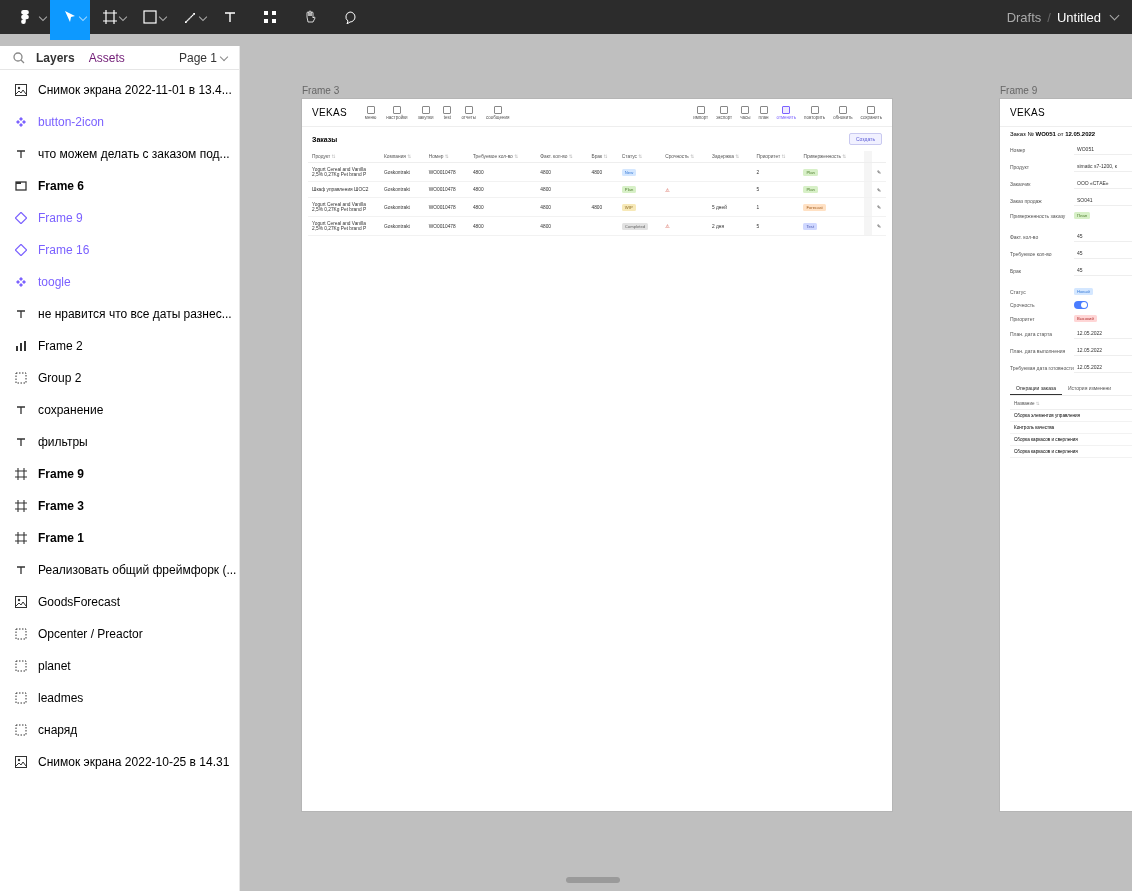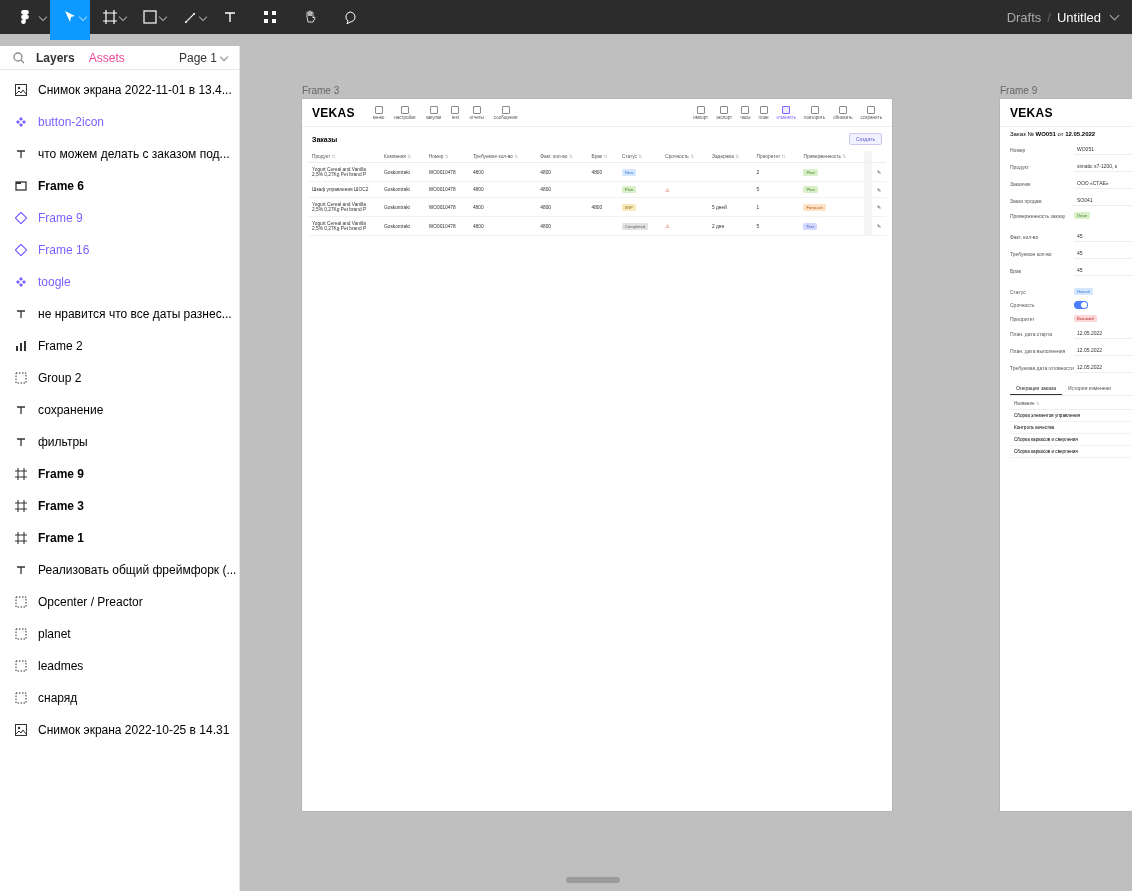"Assets" .side-tab.inactive { color: #ec4899 -> #701a75 }
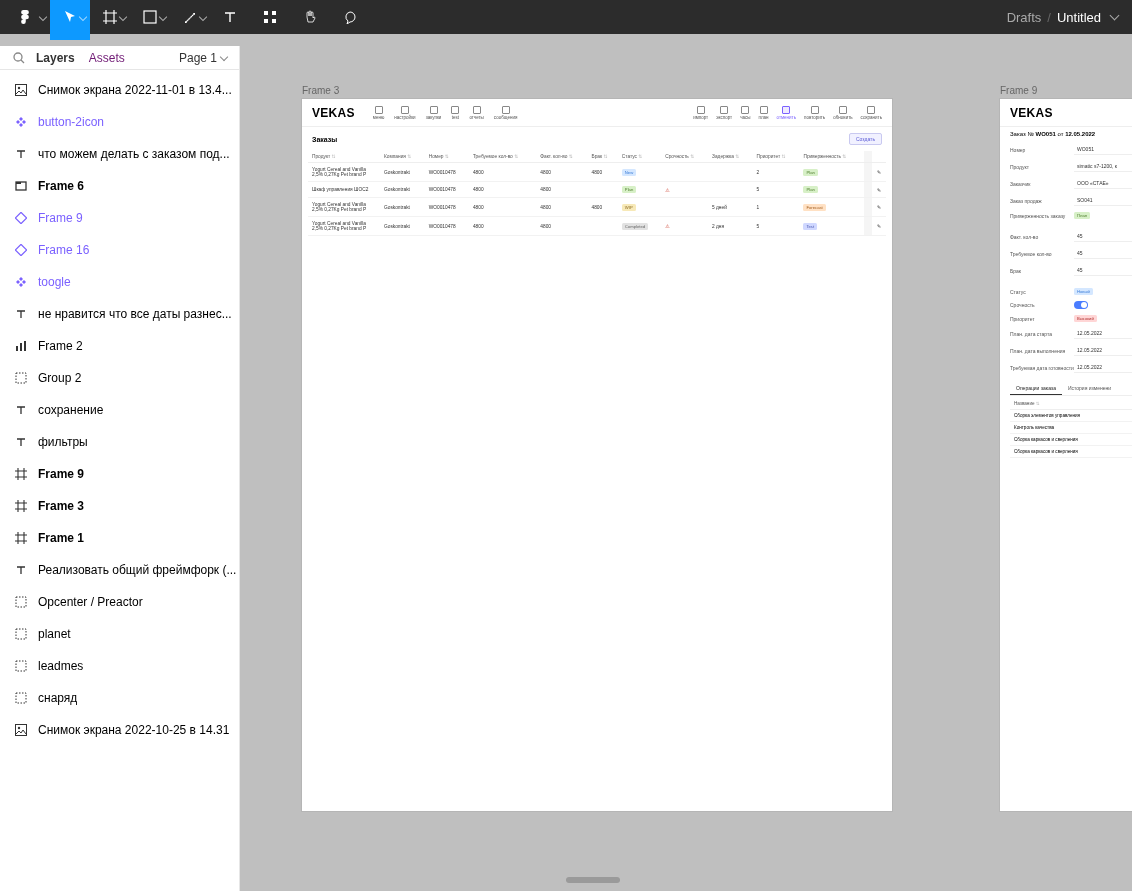"VEKAS" .mock-logo { font-size: 12px -> 10px; font-weight: 700 -> 400 }
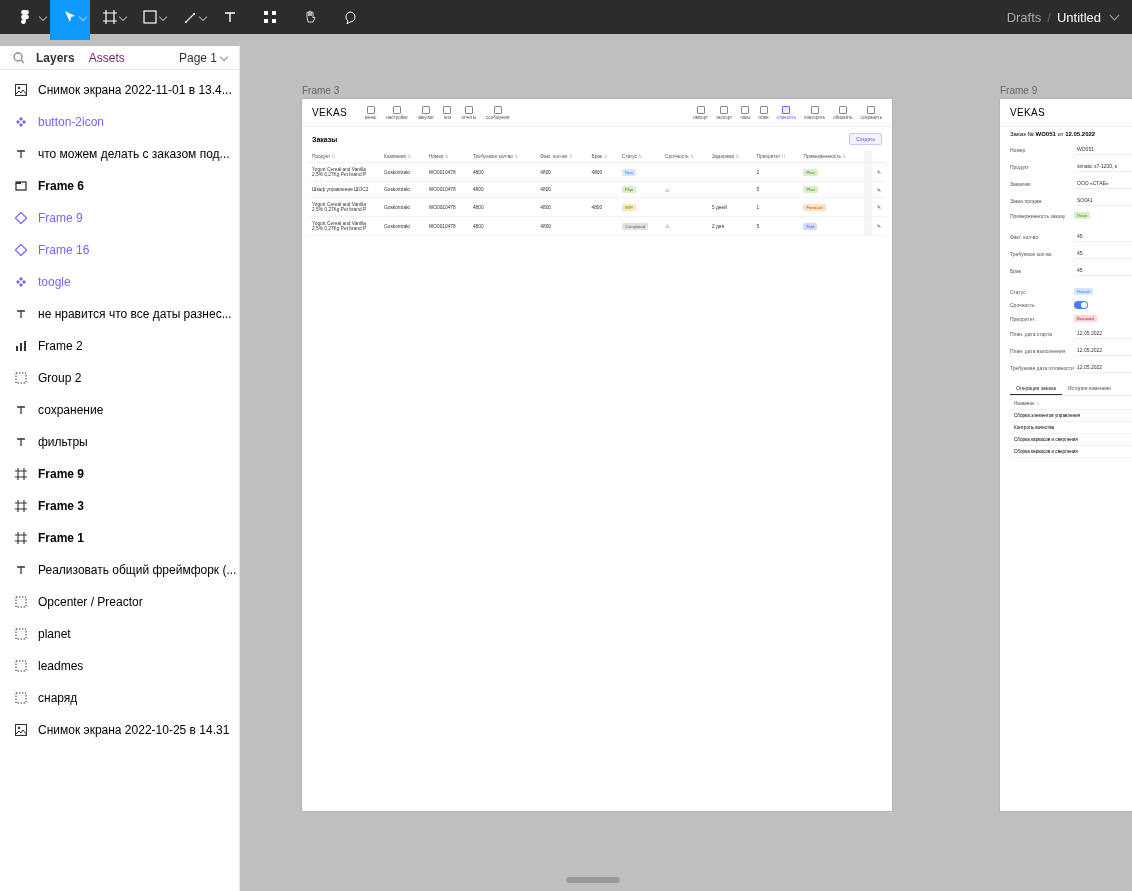"GoodsForecast" div.layer { html: none -> <div> <span> <svg> <rect></rect> <circle></circle> <path></path> </svg> </span> <span>GoodsForecast</span> </div> }
